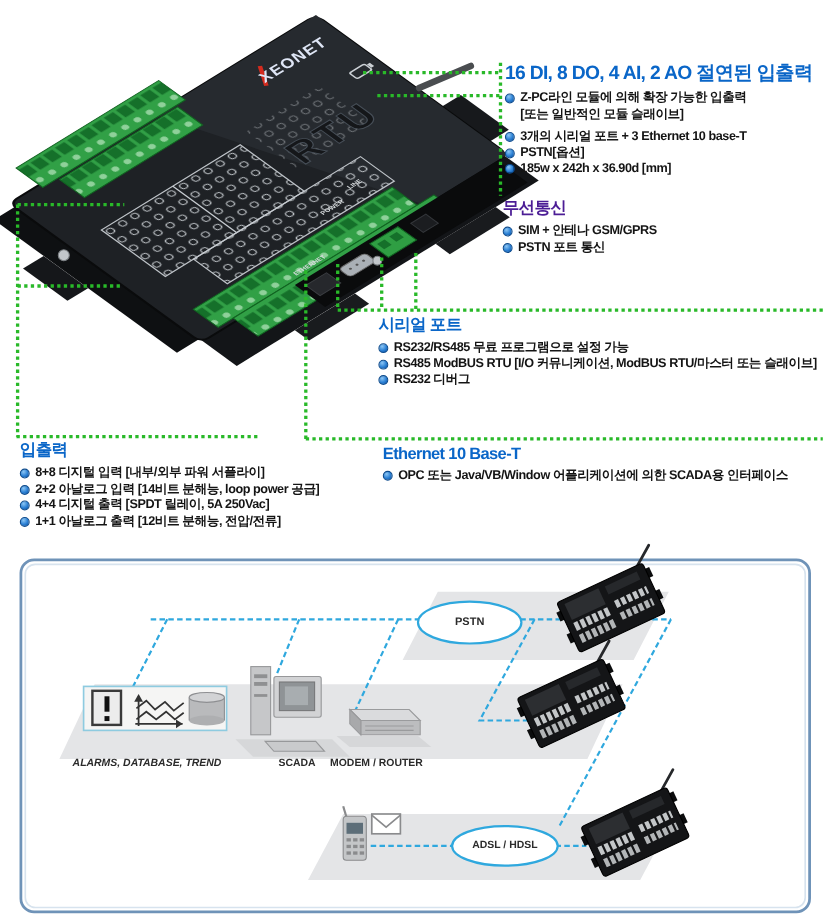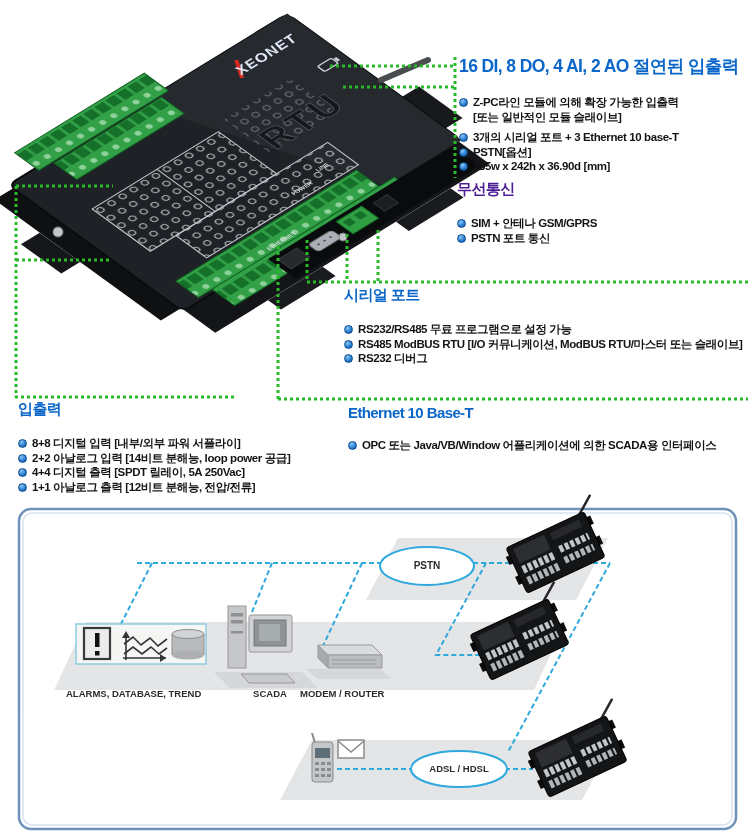"Z-PC라인 모듈에 의해 확장 가능한" .items { margin-top: 18px -> 5px }
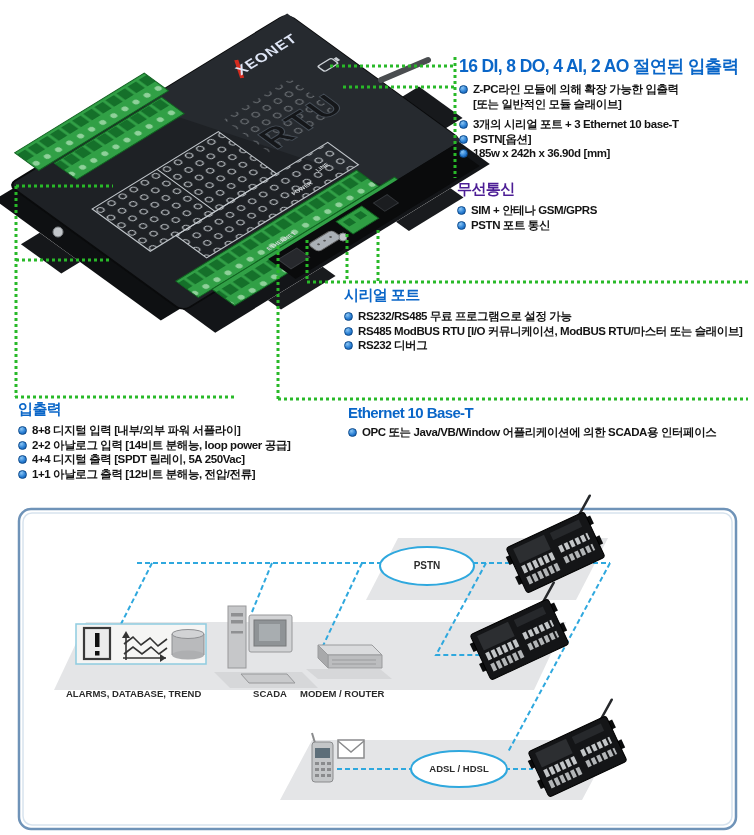"ALARMS, DATABASE, TREND" div.abs { font-style: none -> italic }
